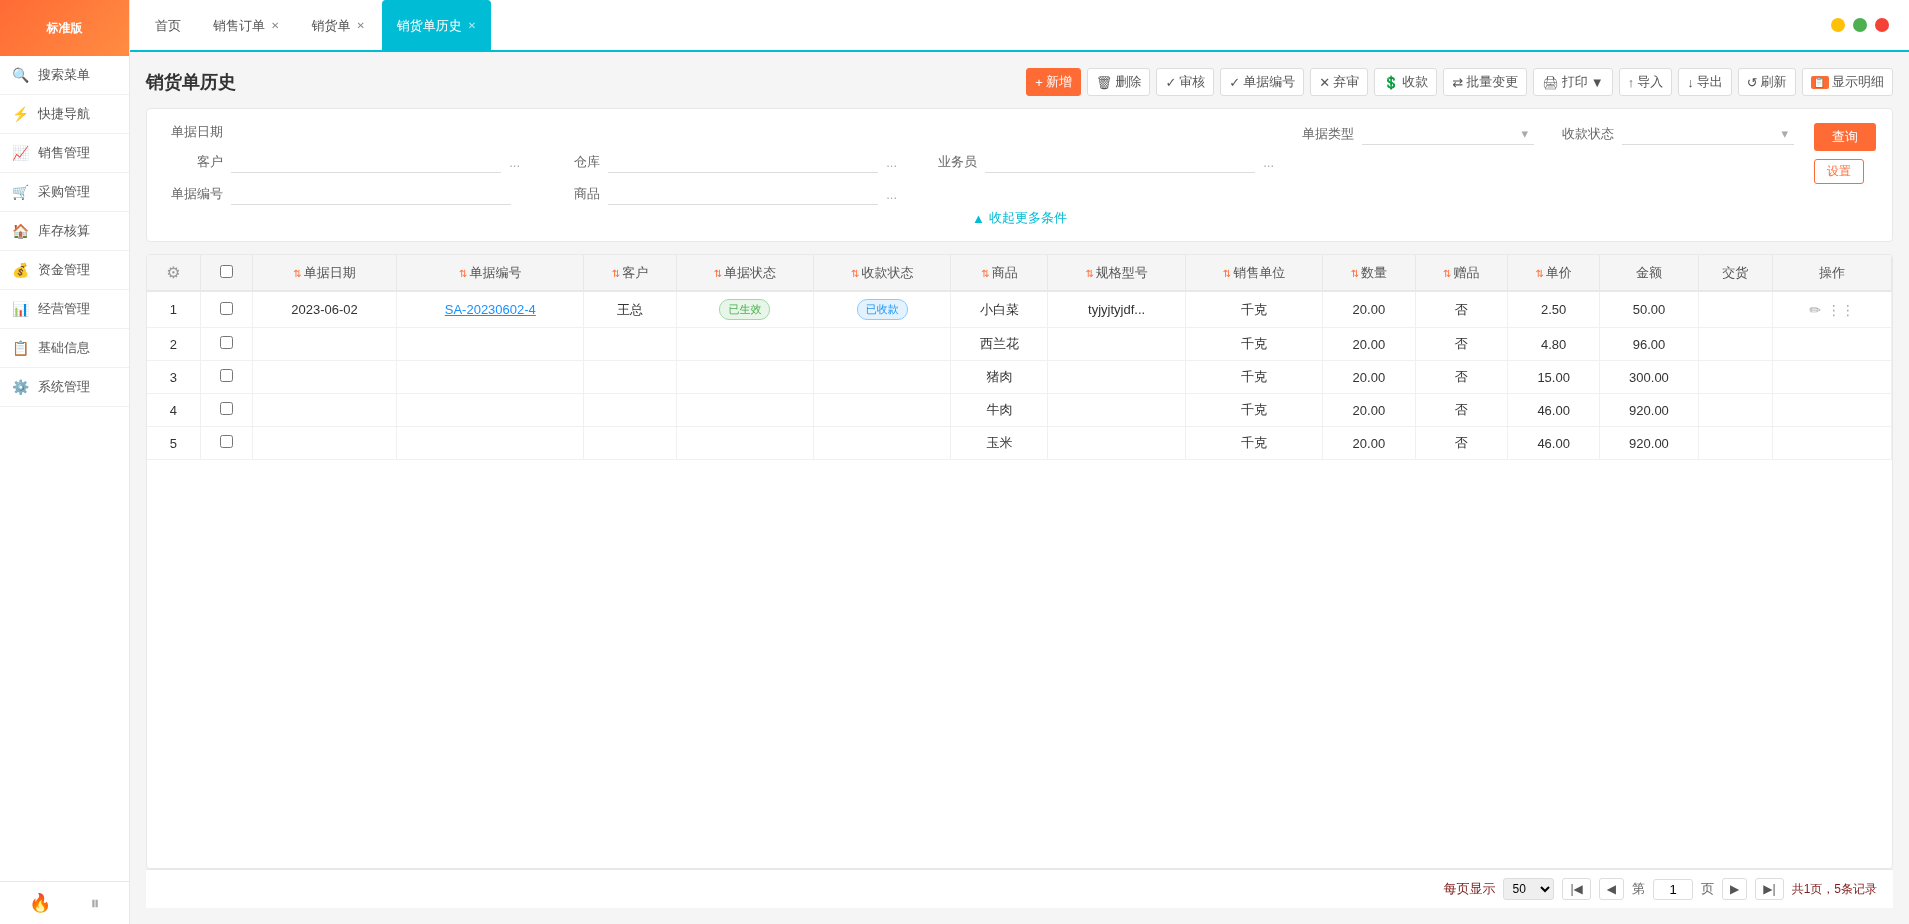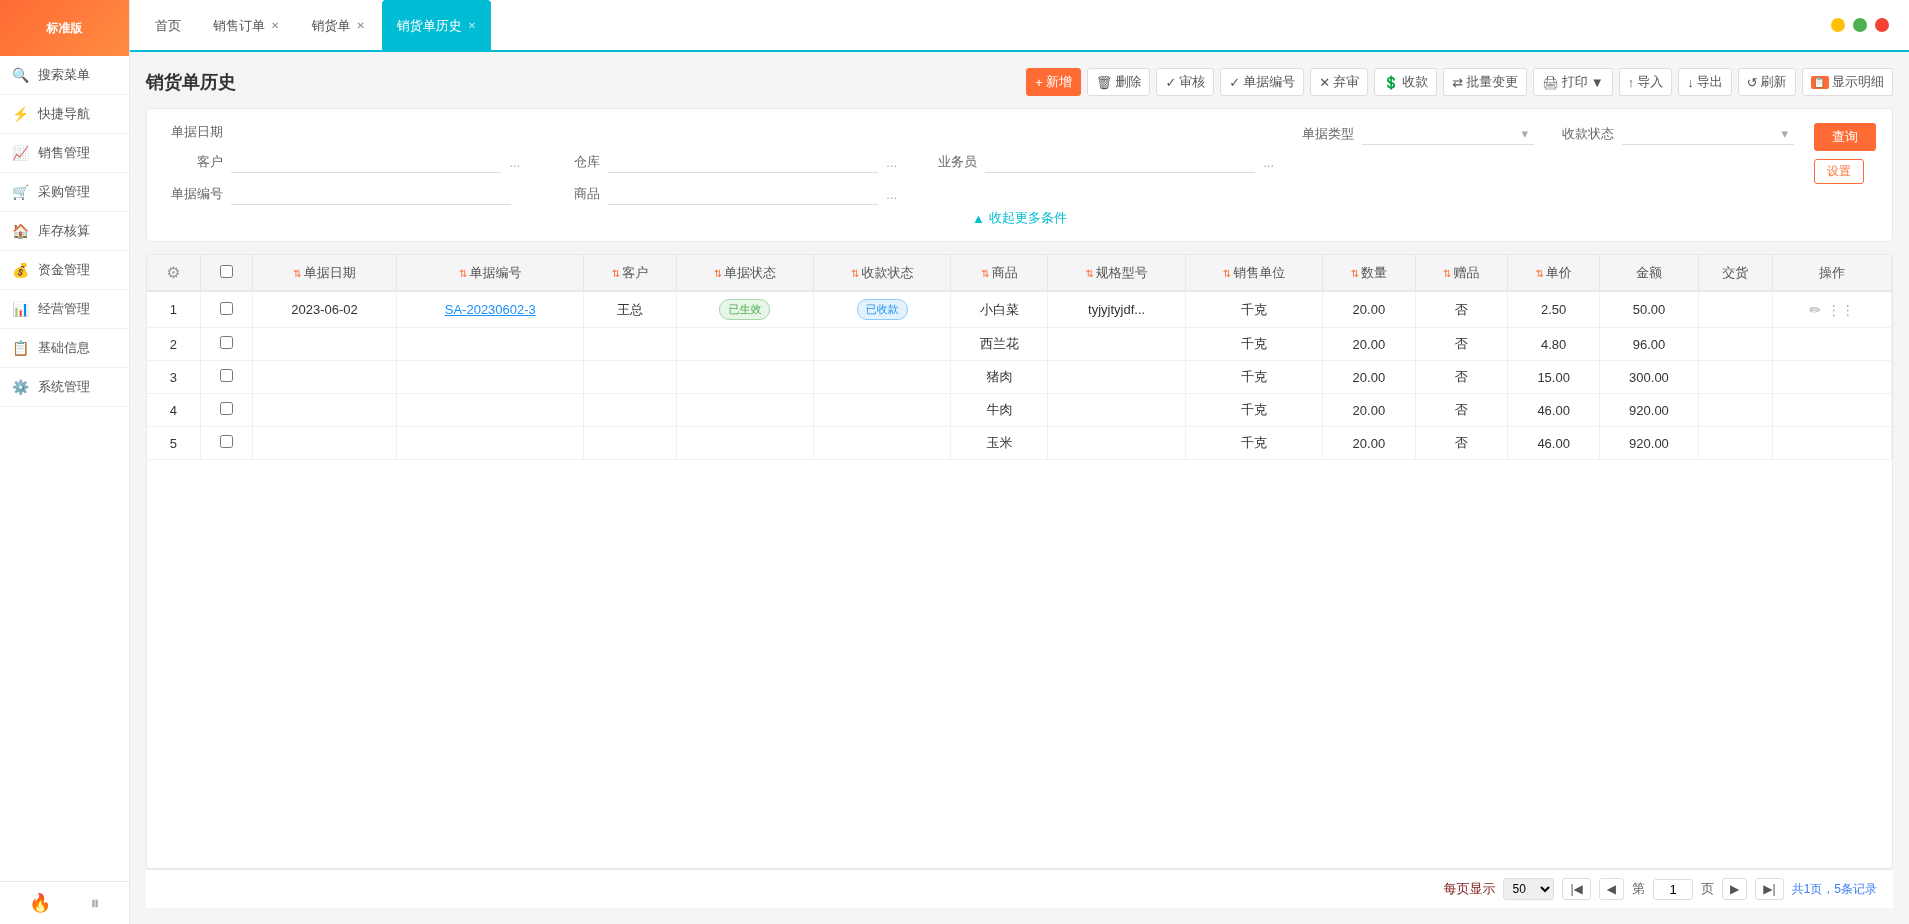"SA-20230602-3" span.link-text { text: SA-20230602-3 -> SA-20230602-4 }
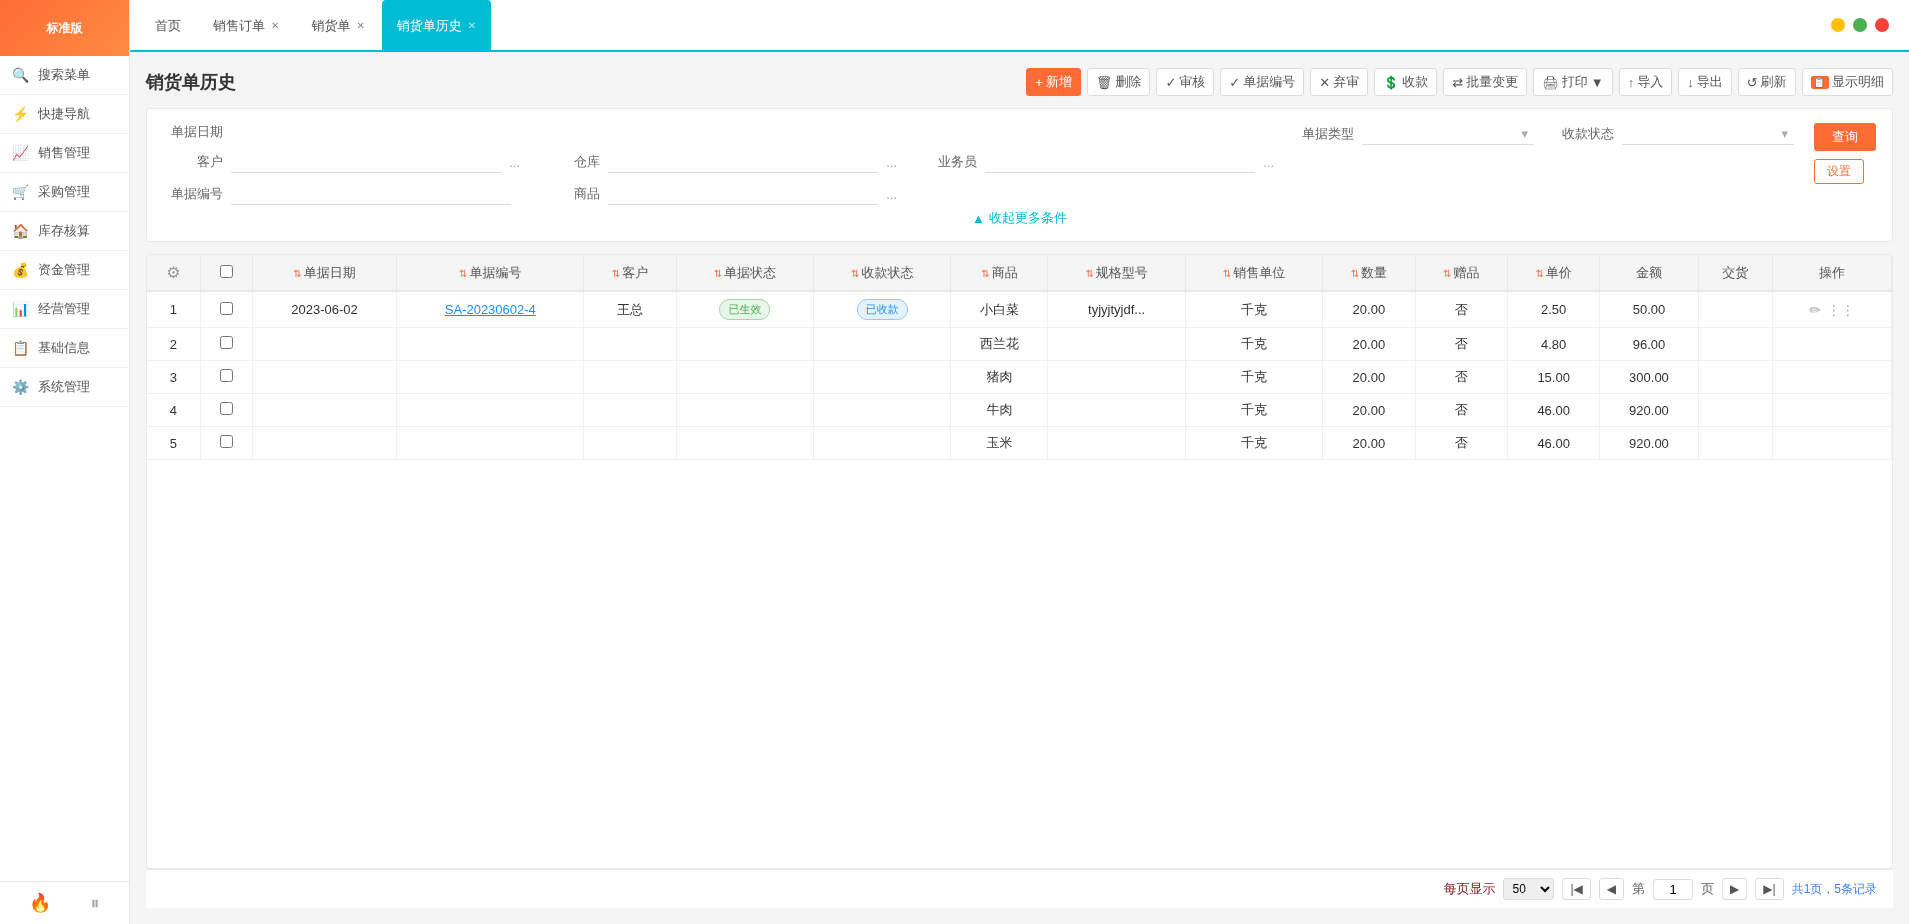"共1页，5条记录" .page-info { color: #3b82f6 -> #7f1d1d }
